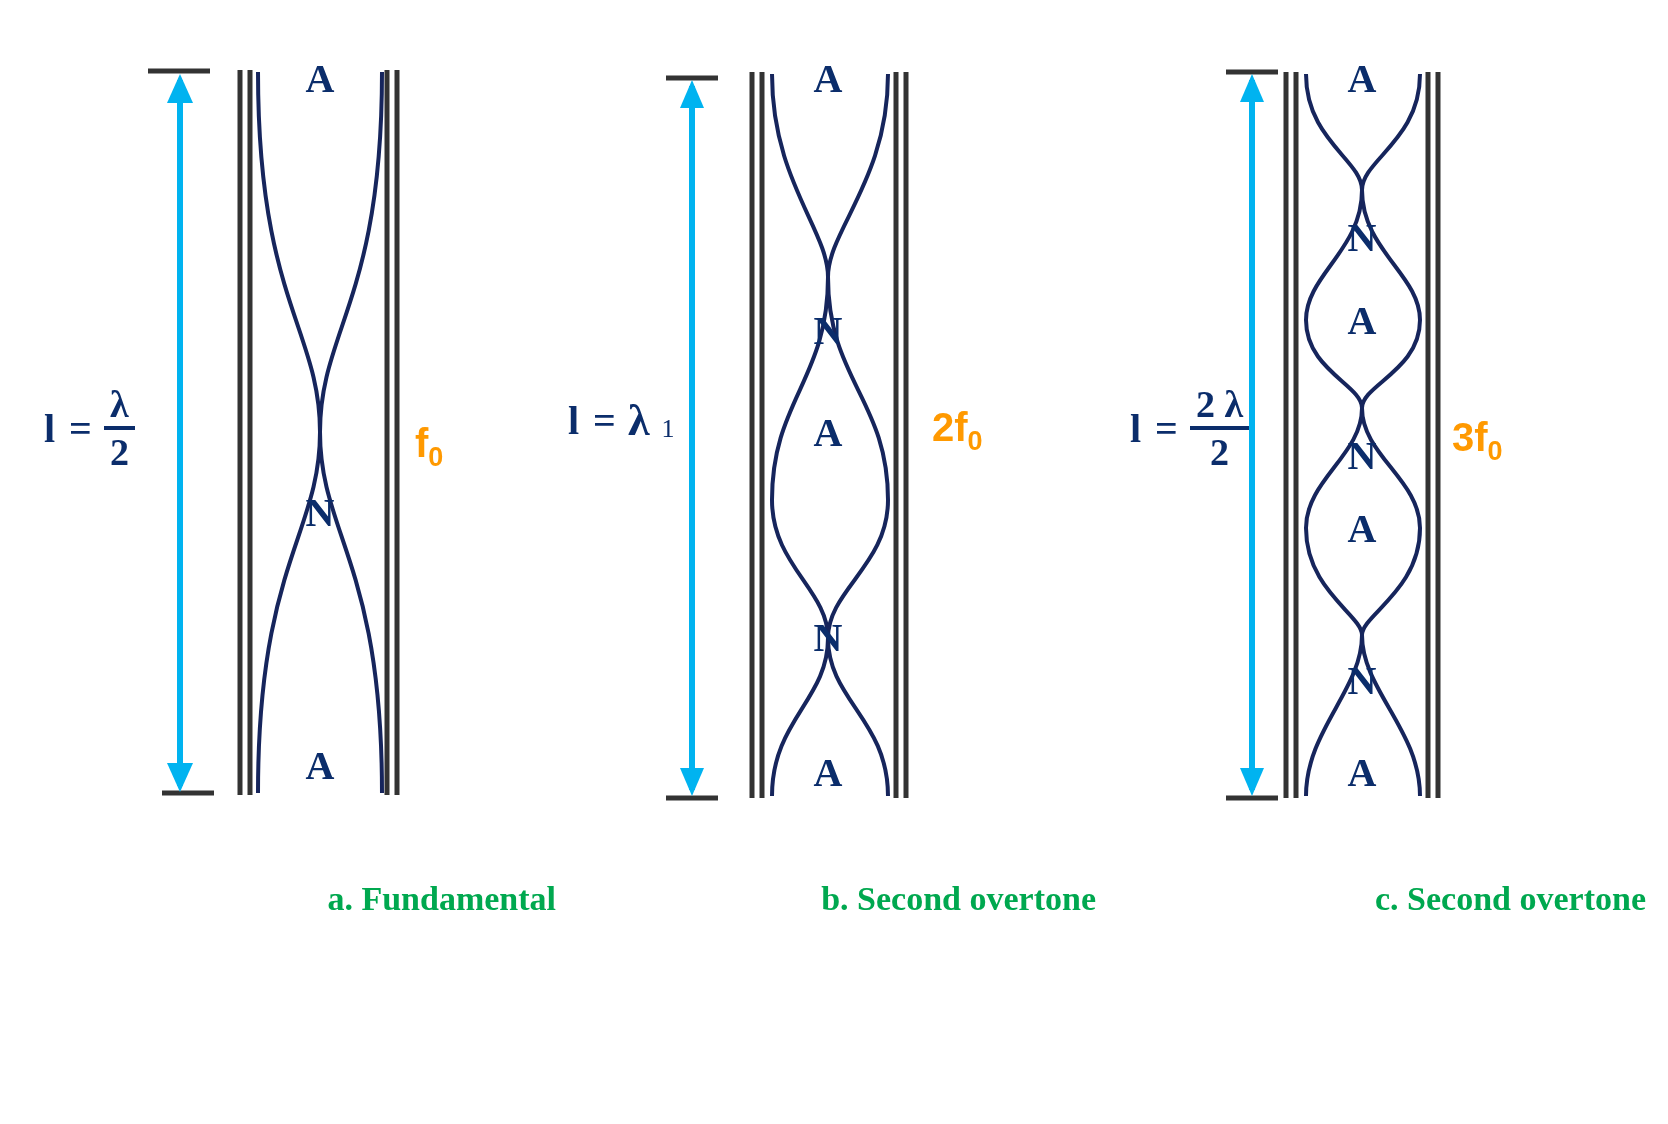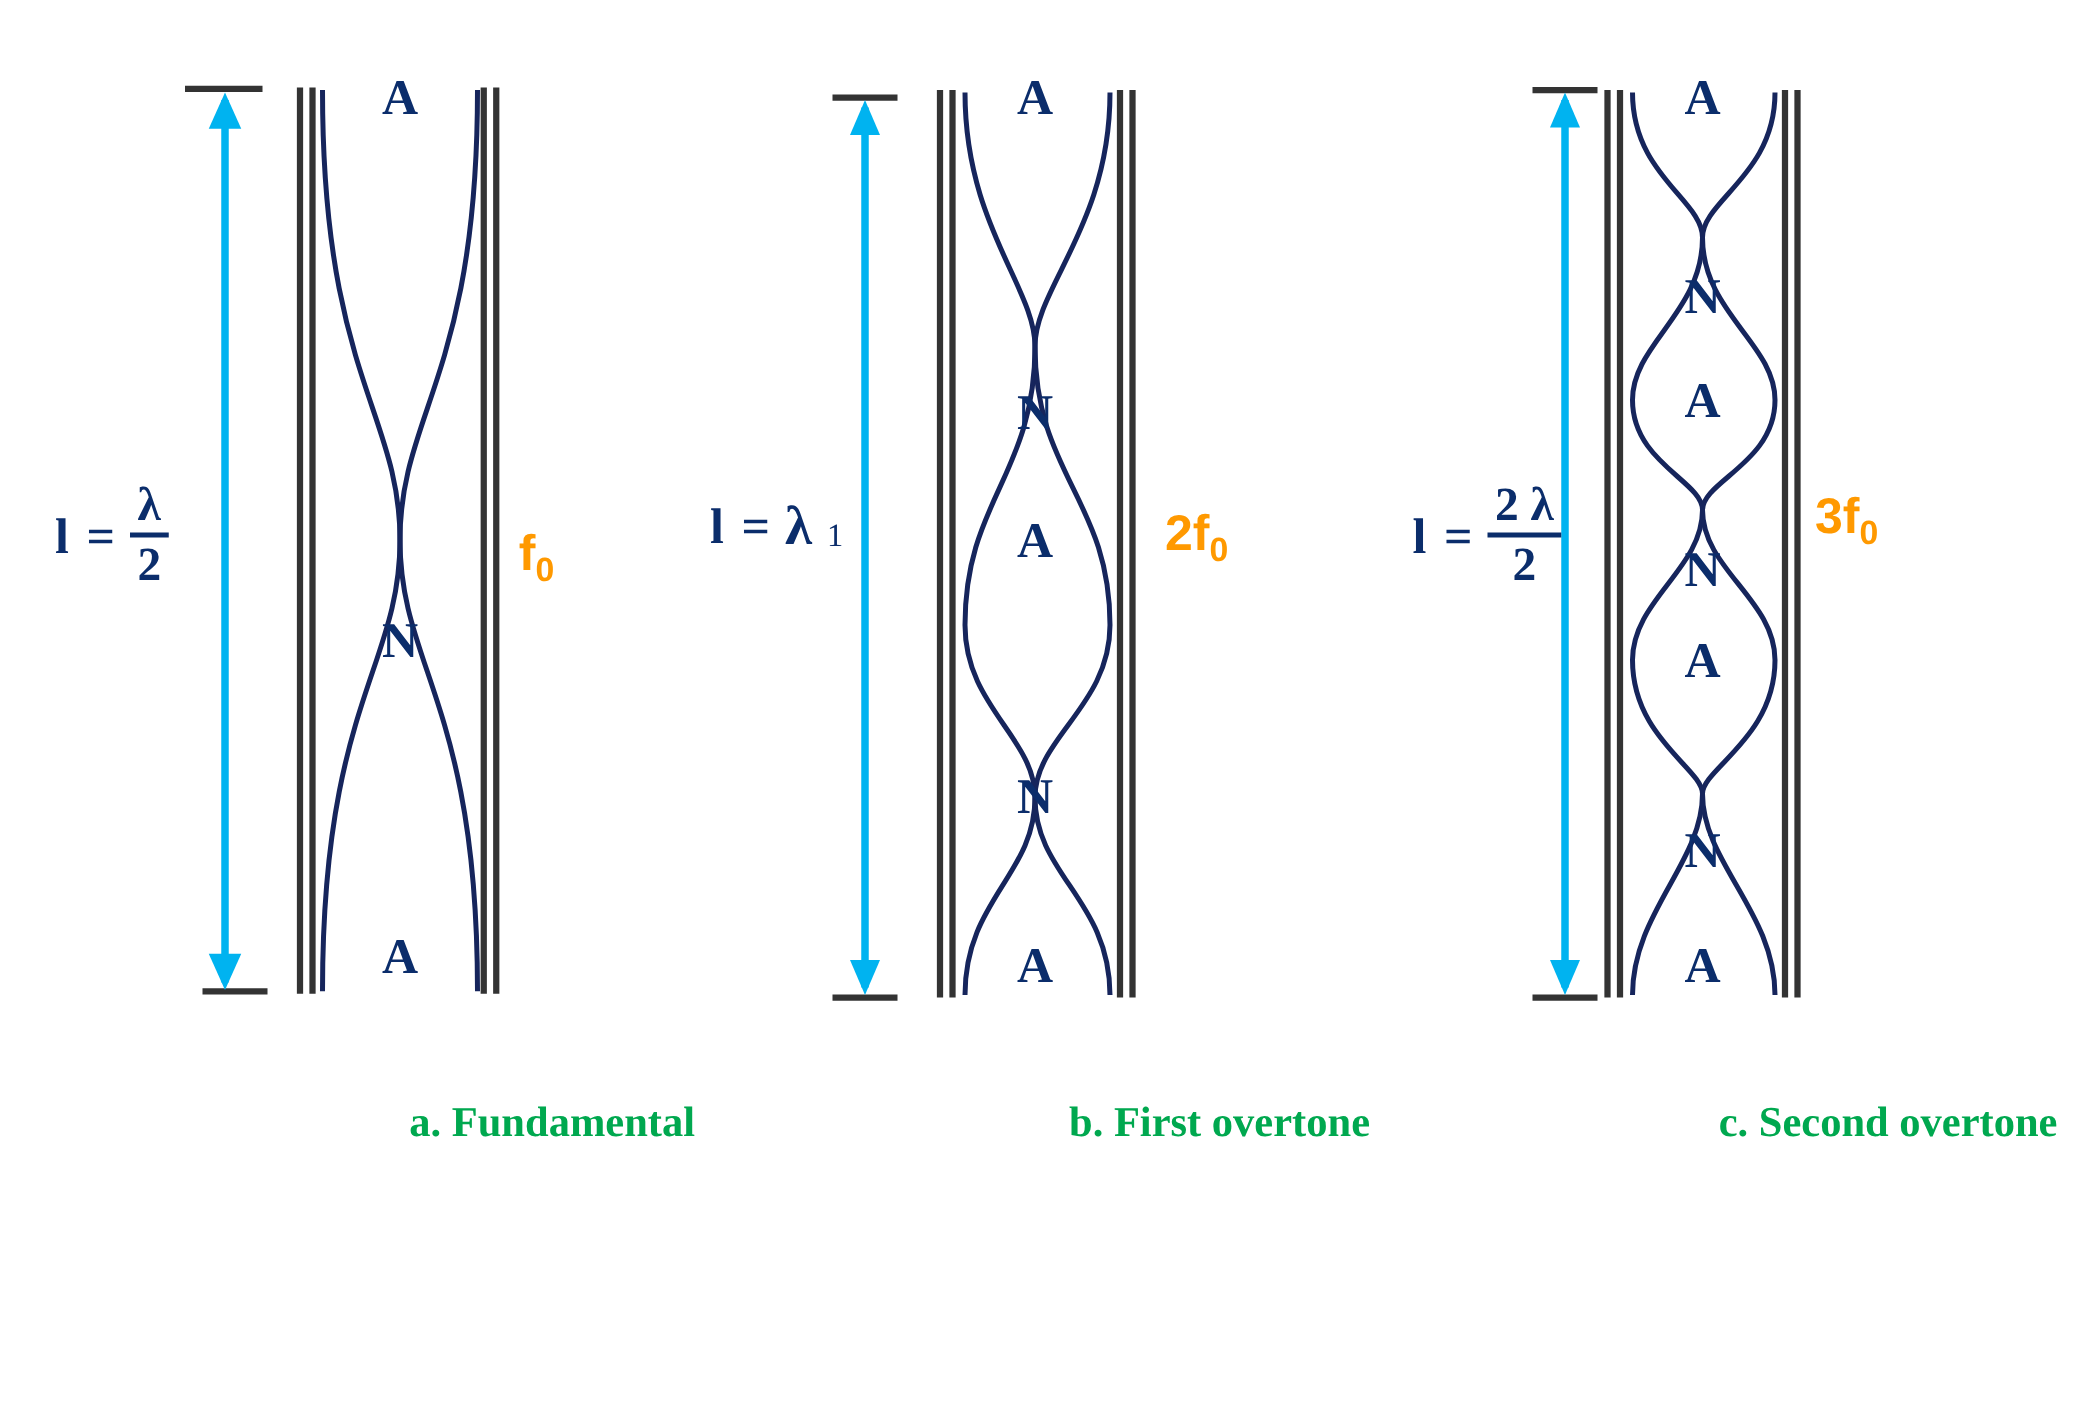"3f0" div.freq { top: 391px -> 415px }
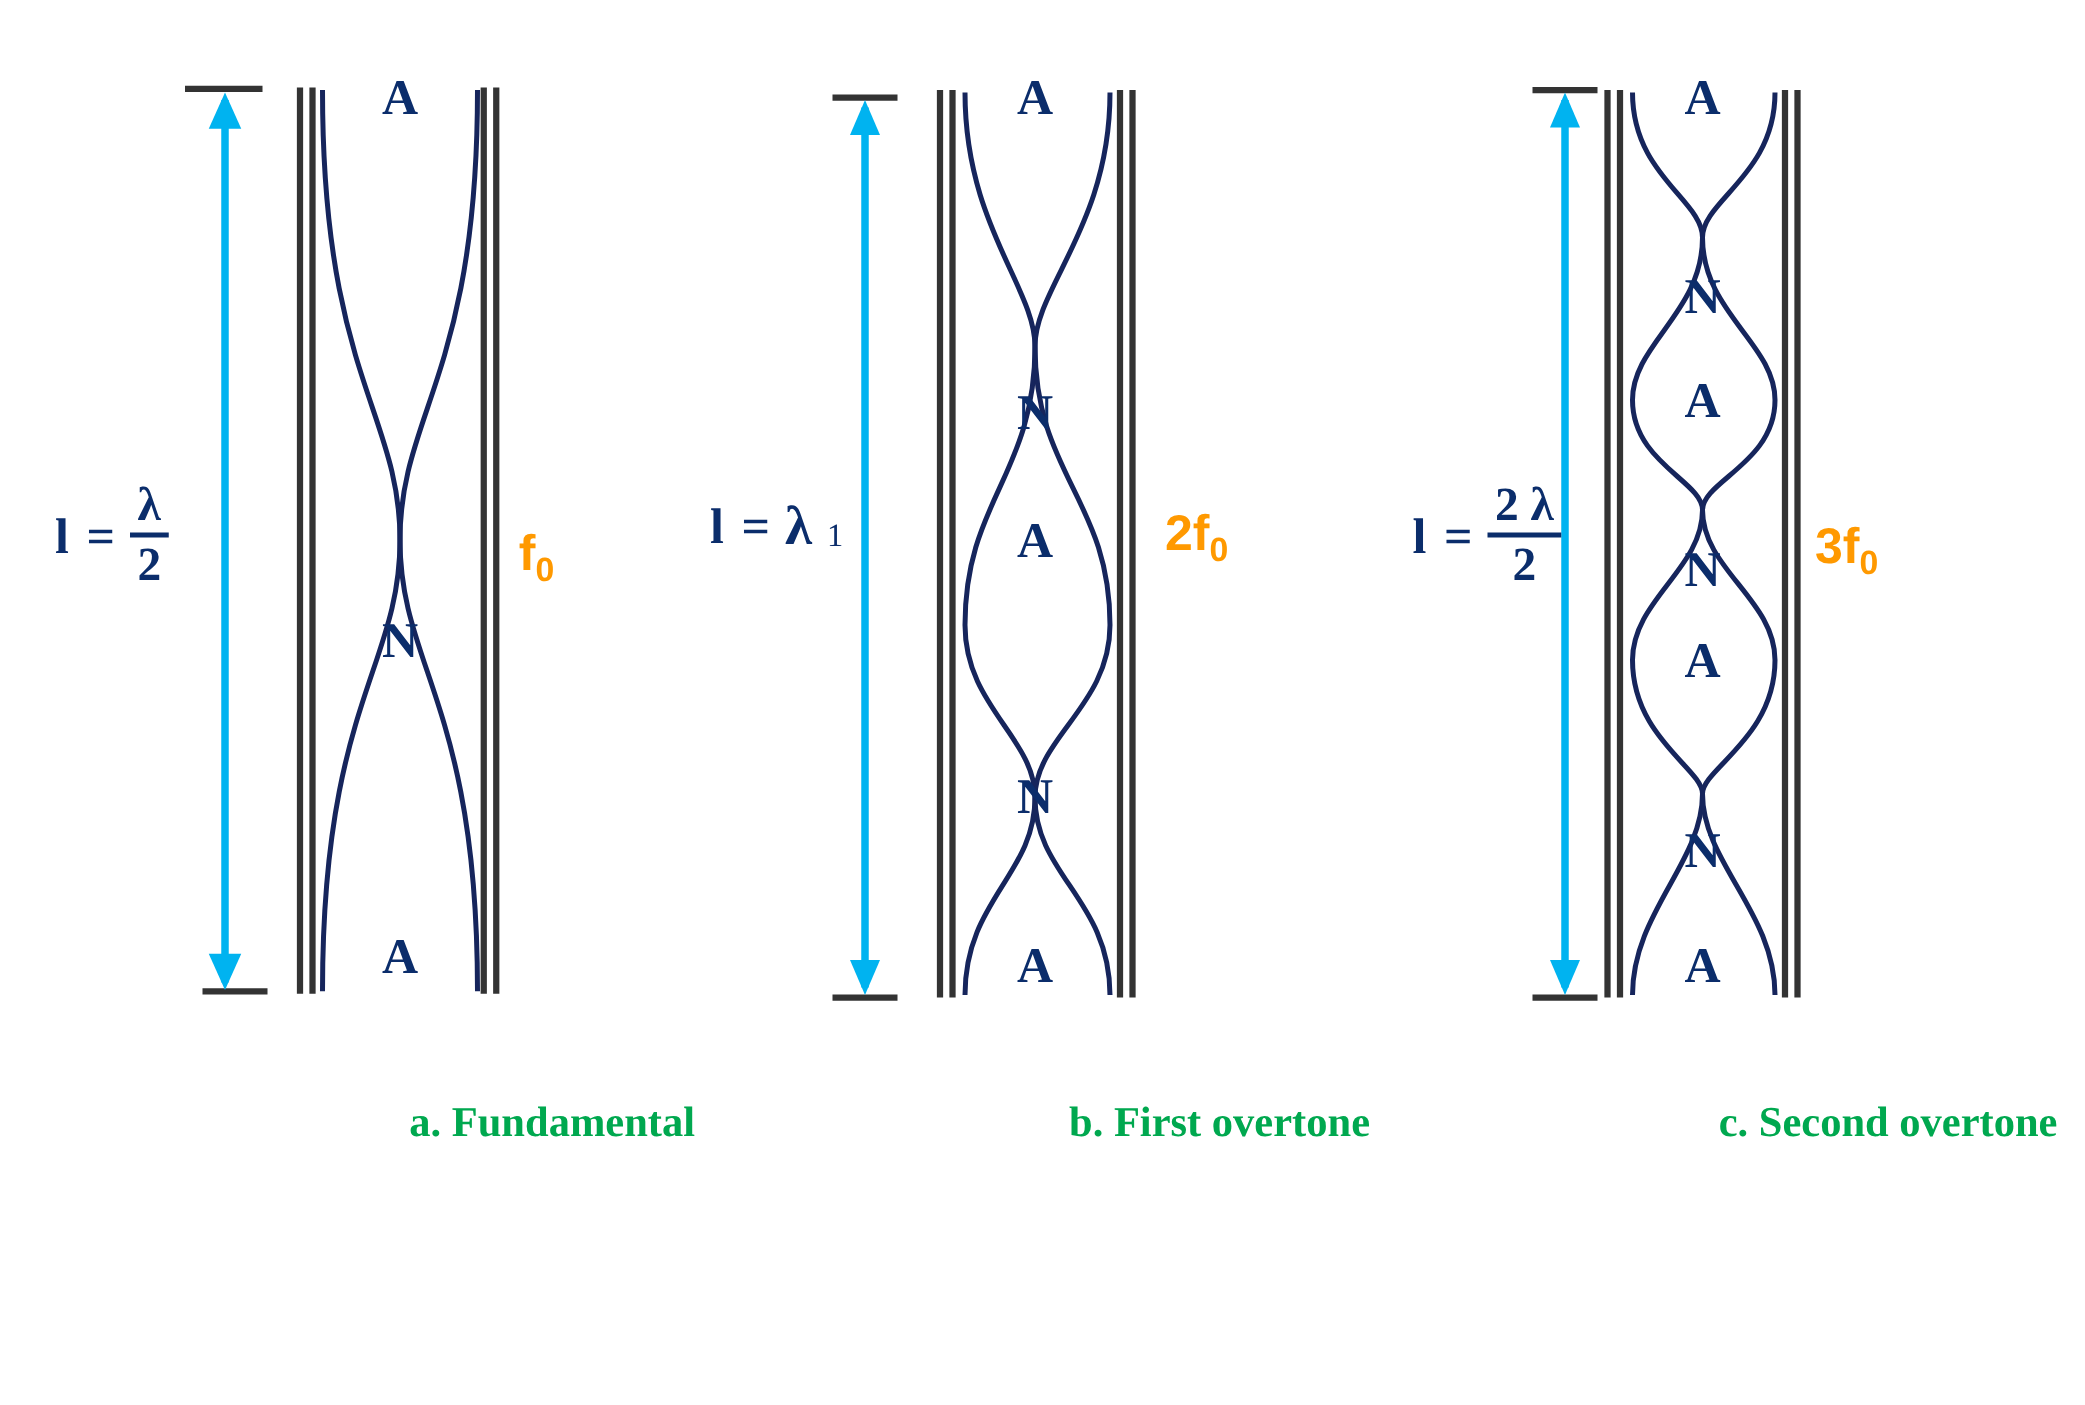"b. First overtone" div.caption { text: First -> Second }
